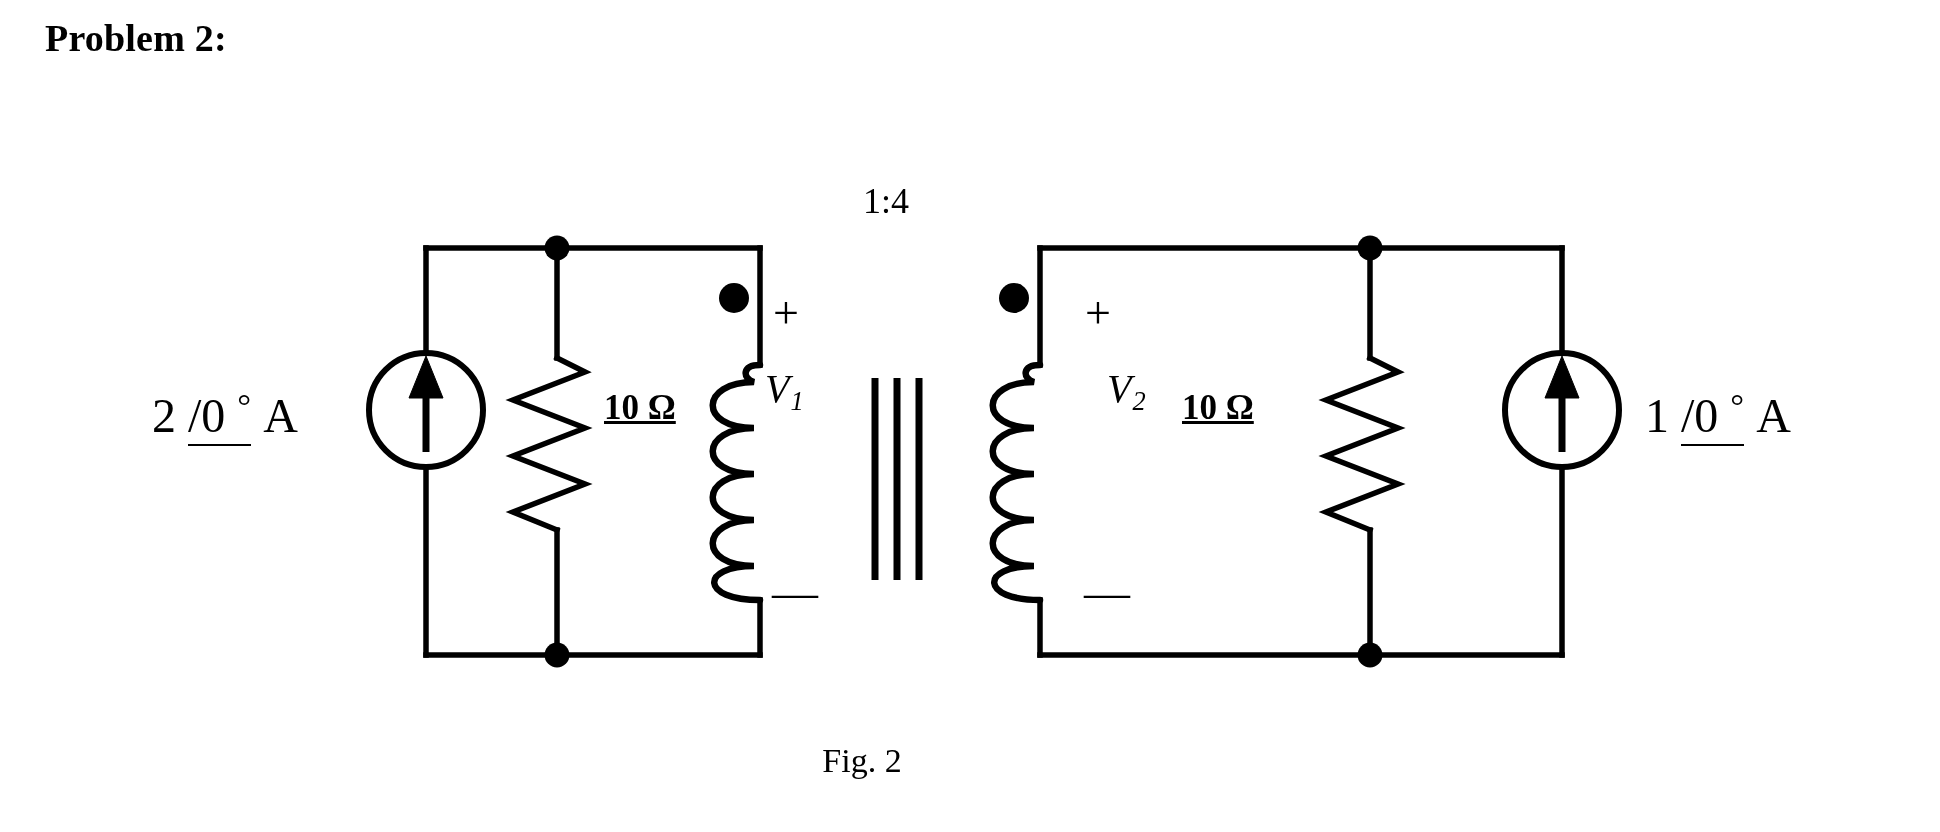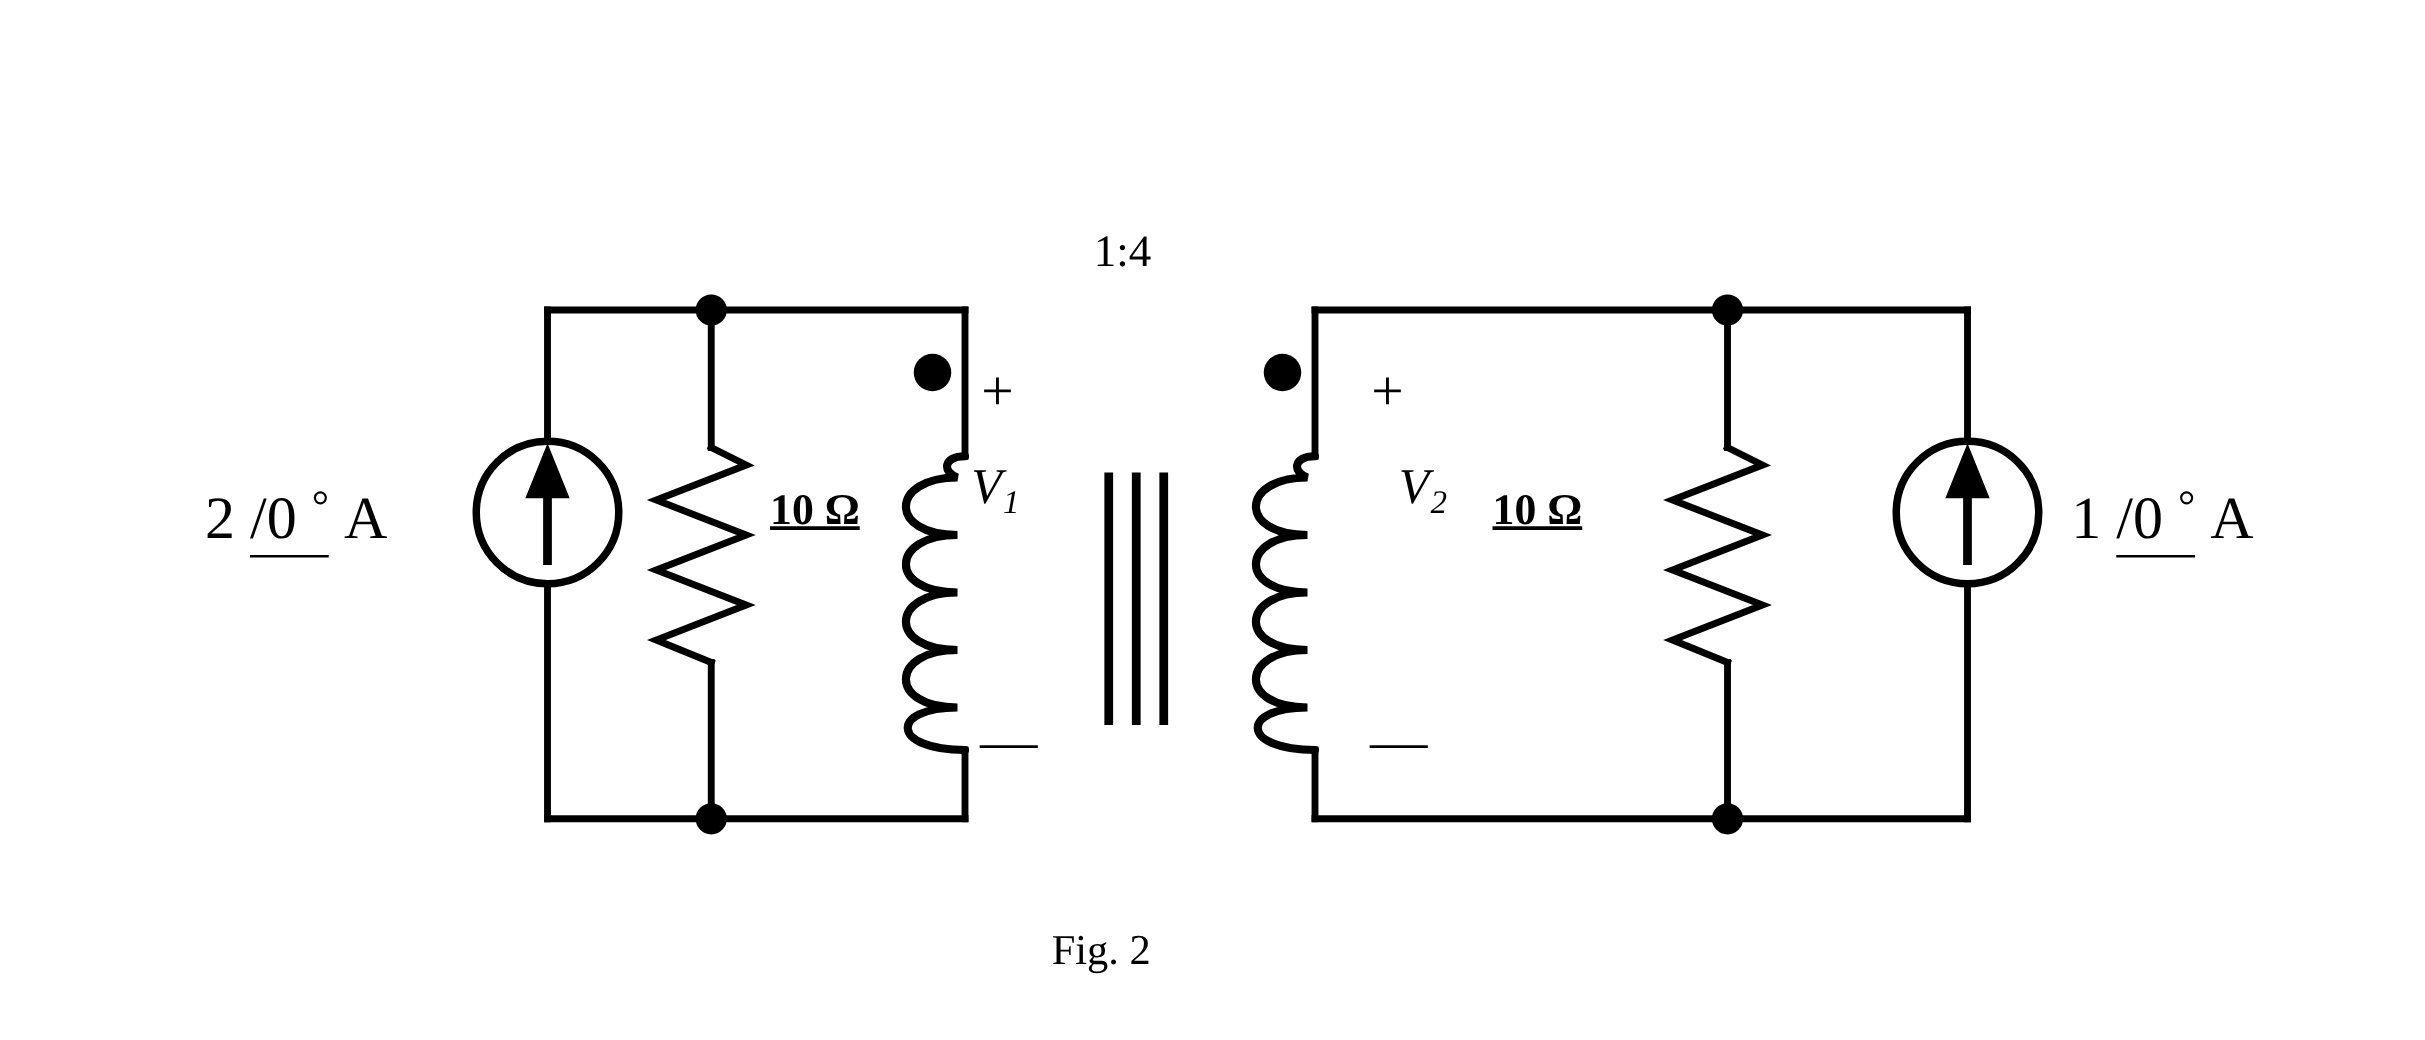"Problem 2:" div.problem-title { html: none -> <div>Problem 2:</div> }
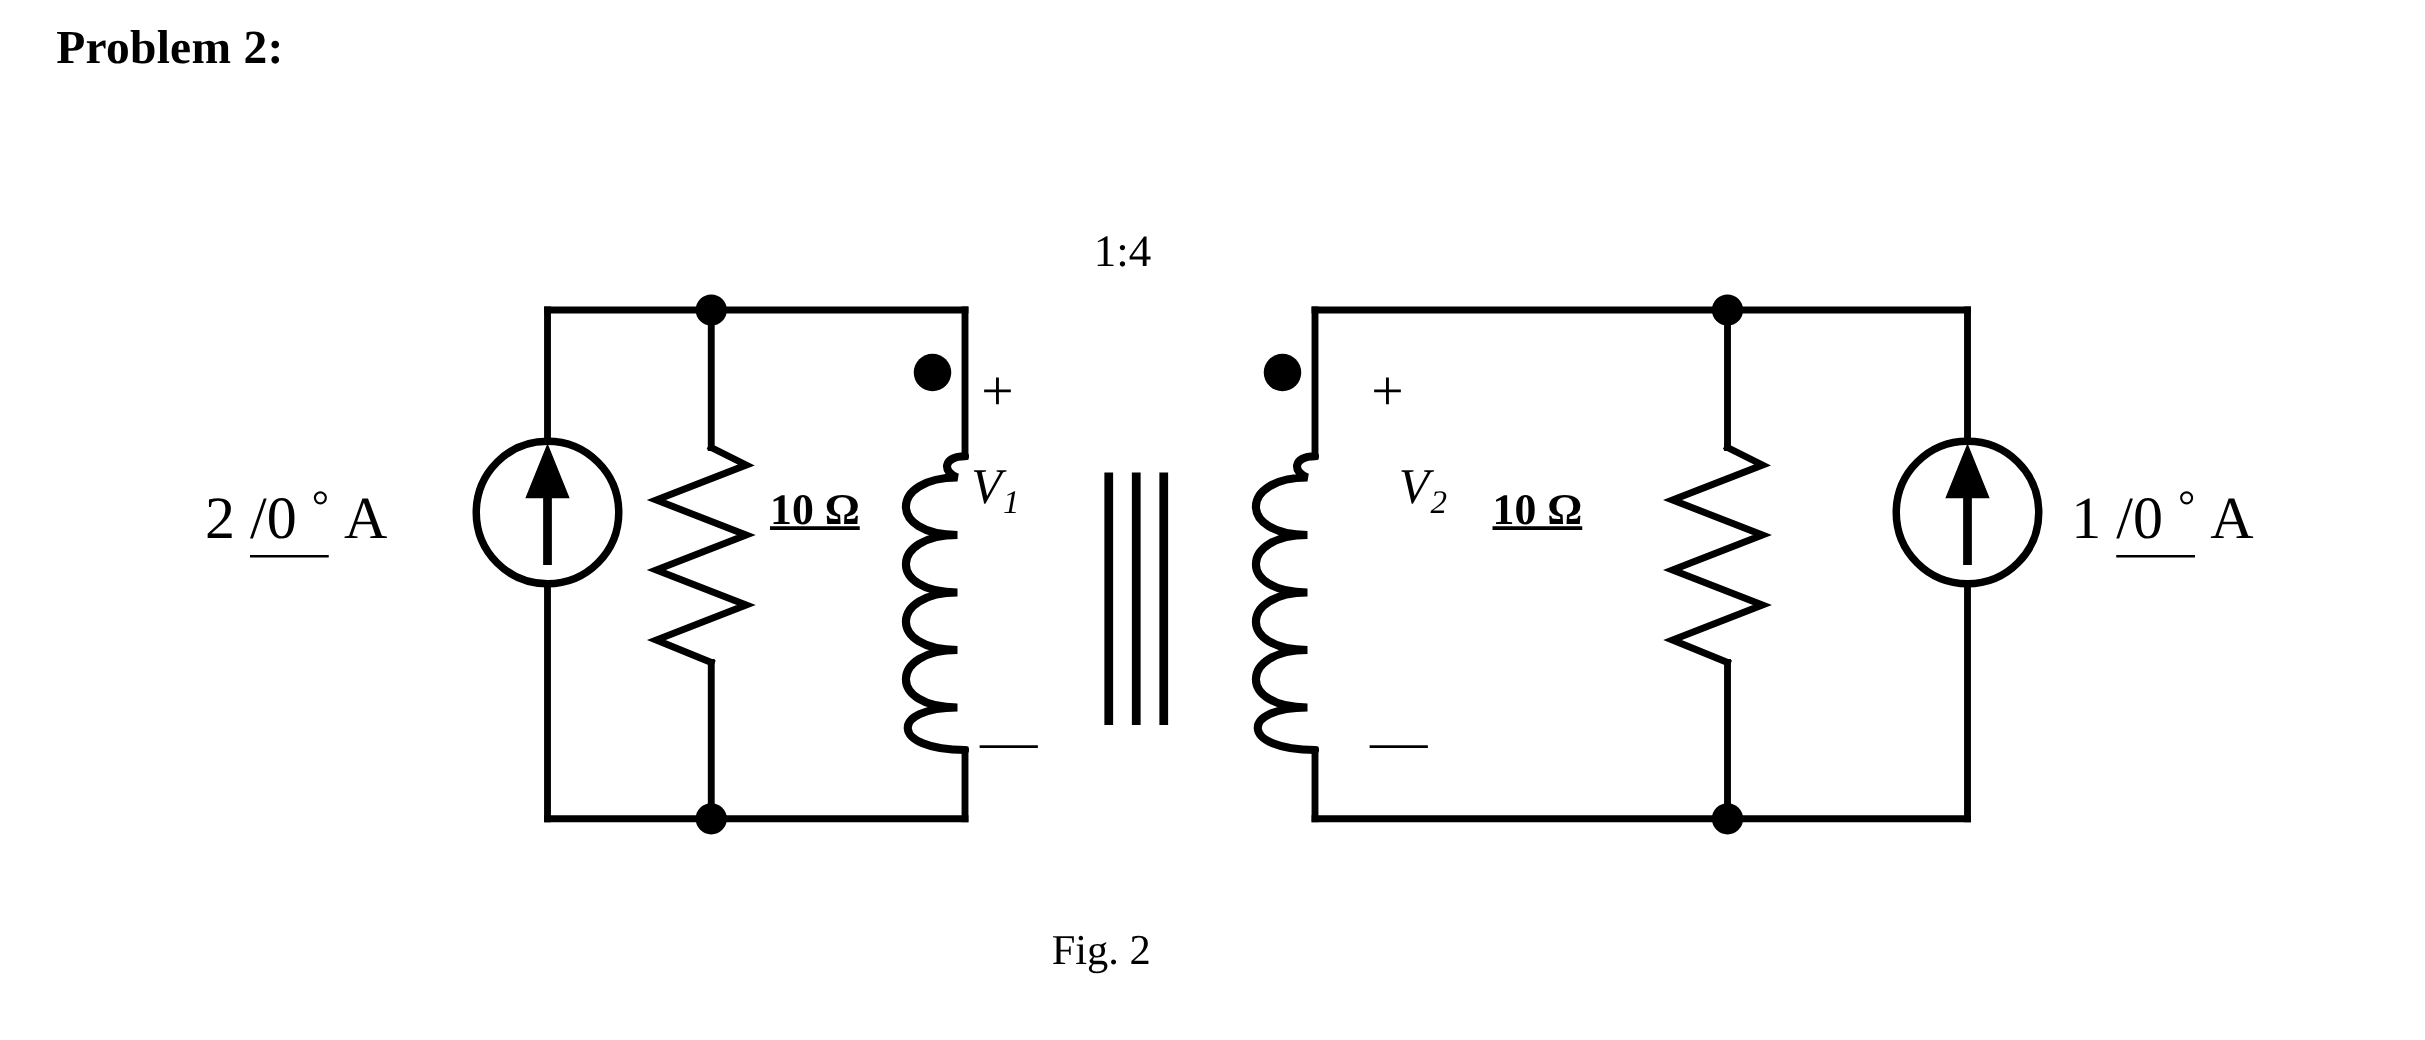"1:4" .circuit-wrap { left: 12px -> 0 }
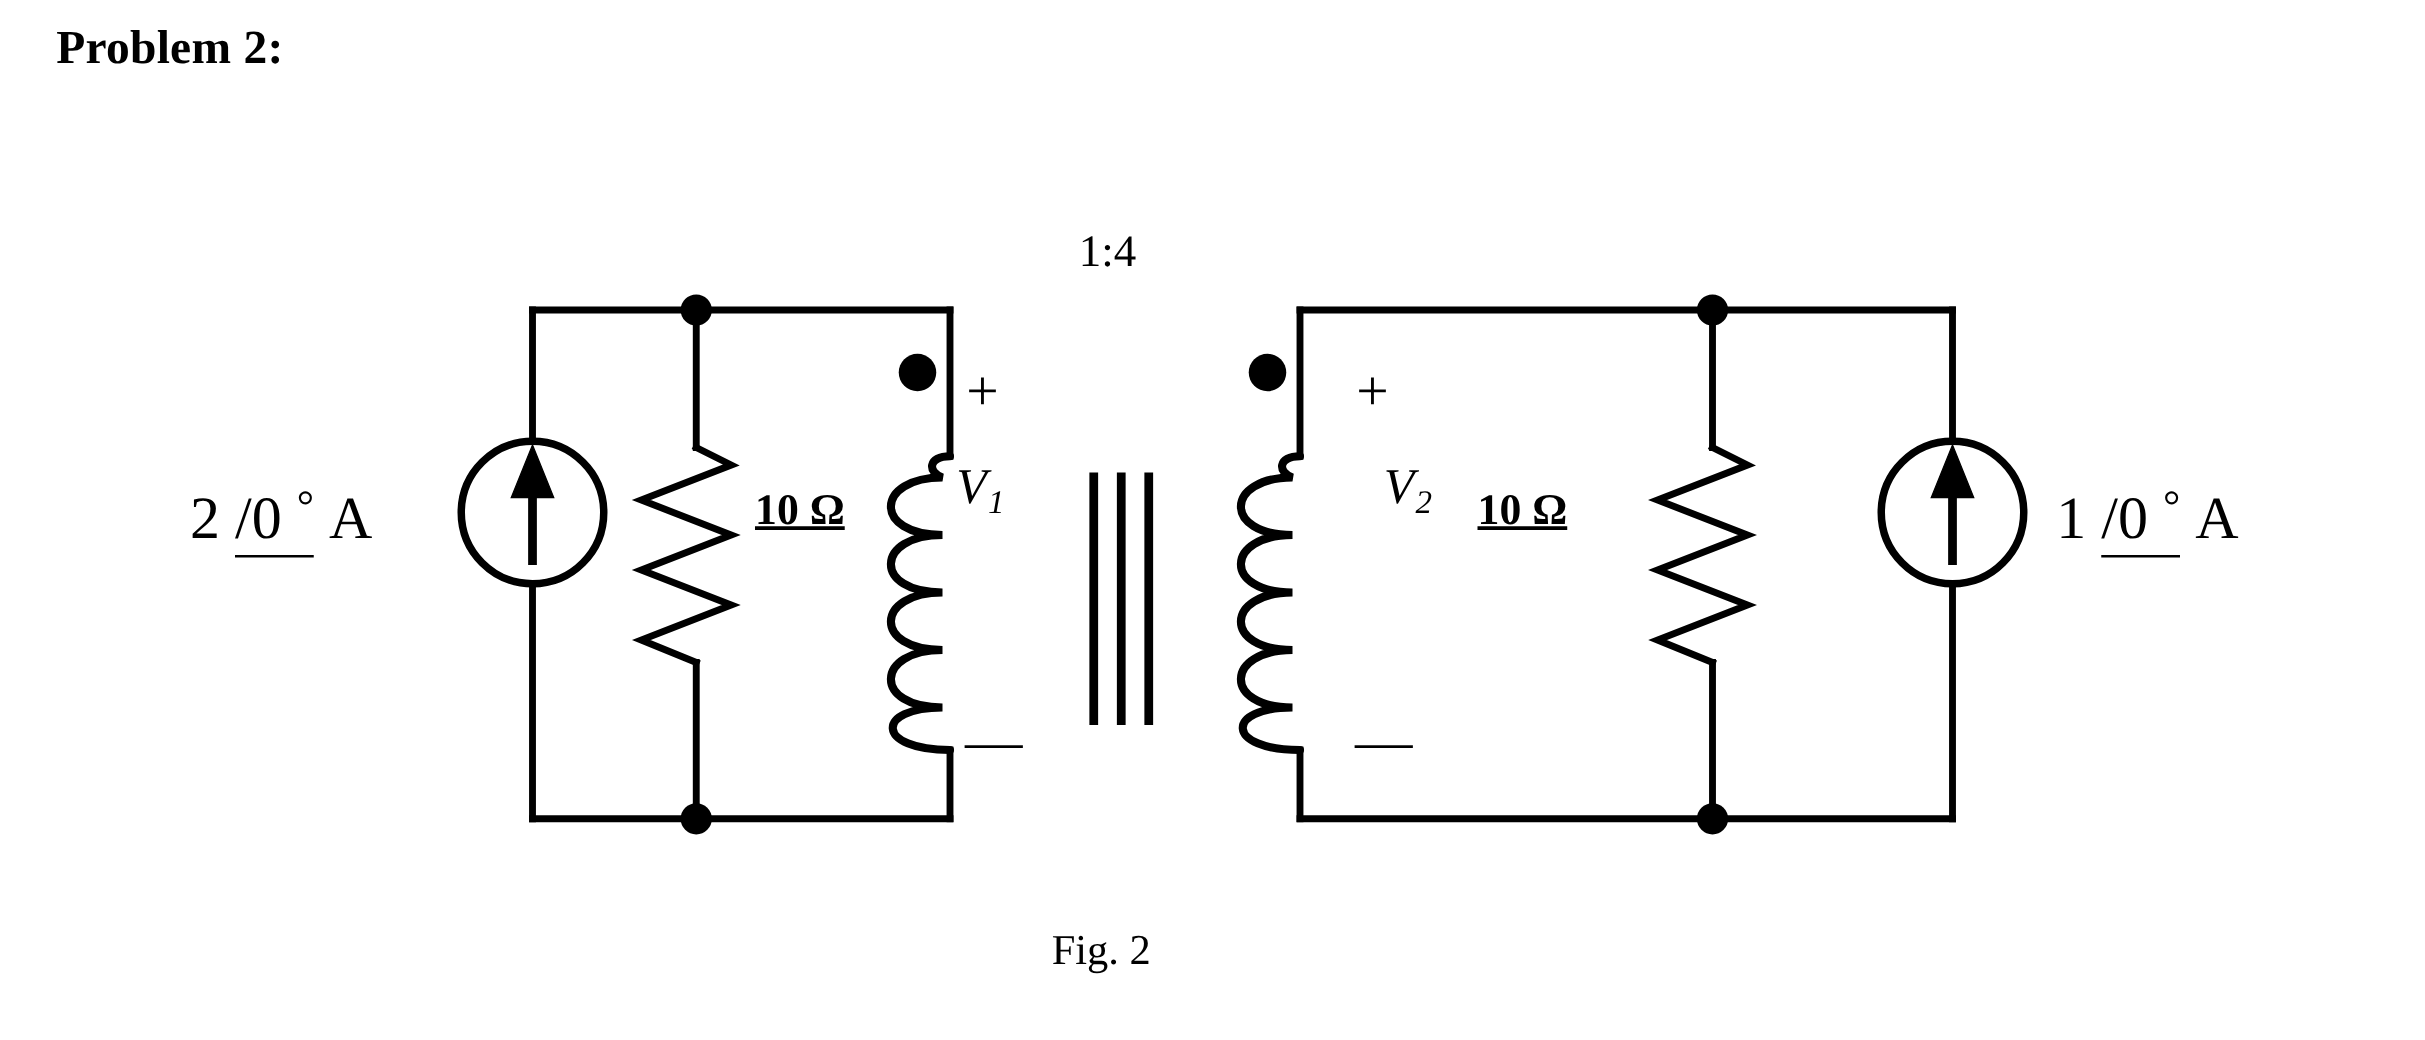"Fig. 2" .fig-caption { padding-left: 19px -> none }
